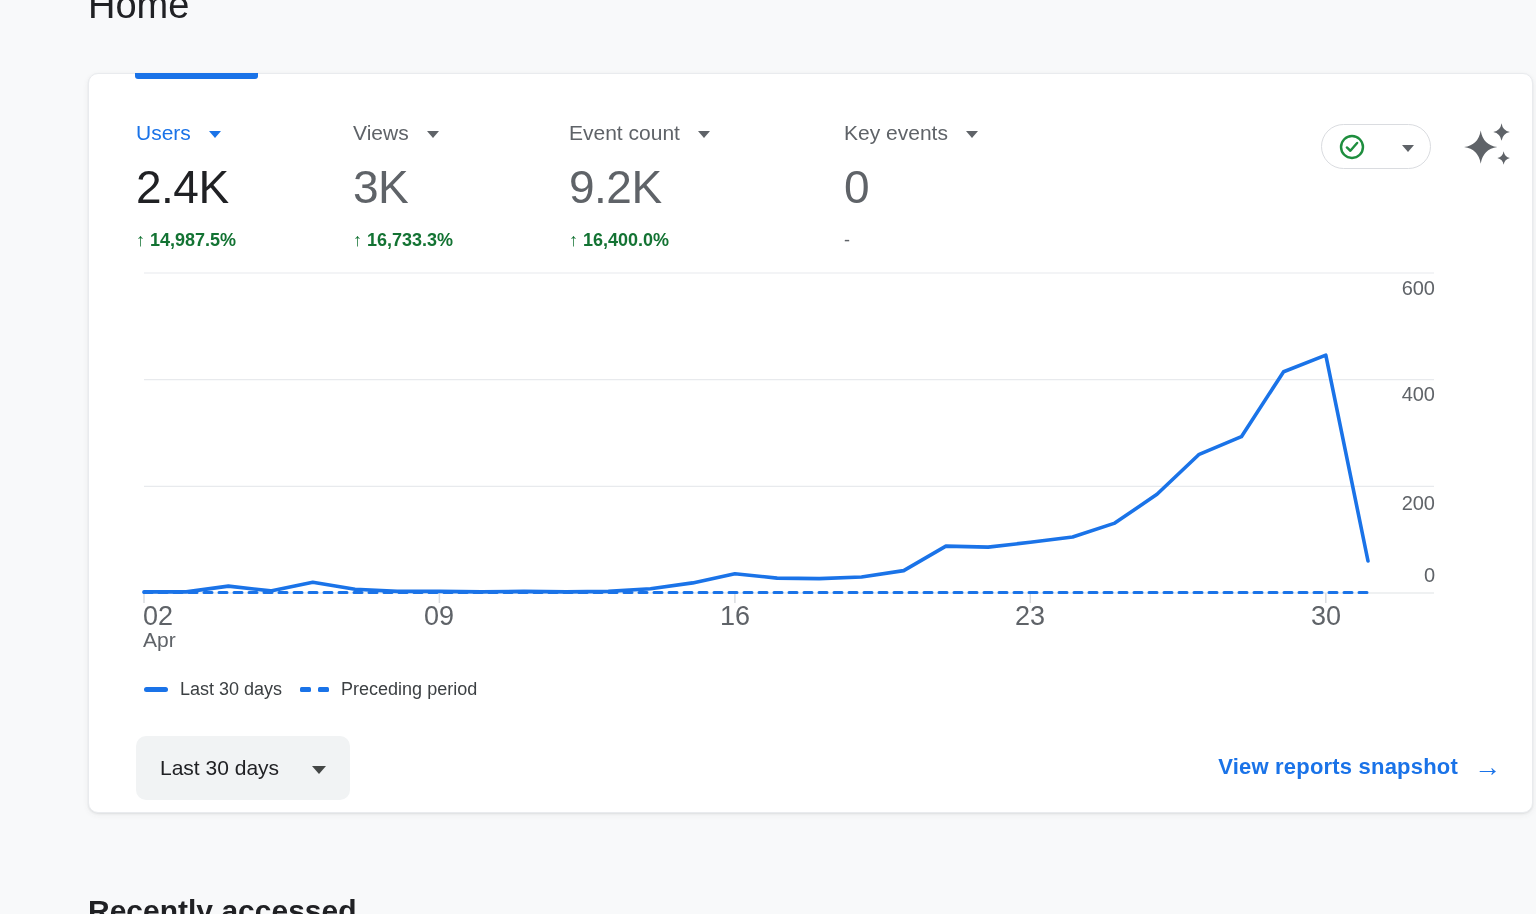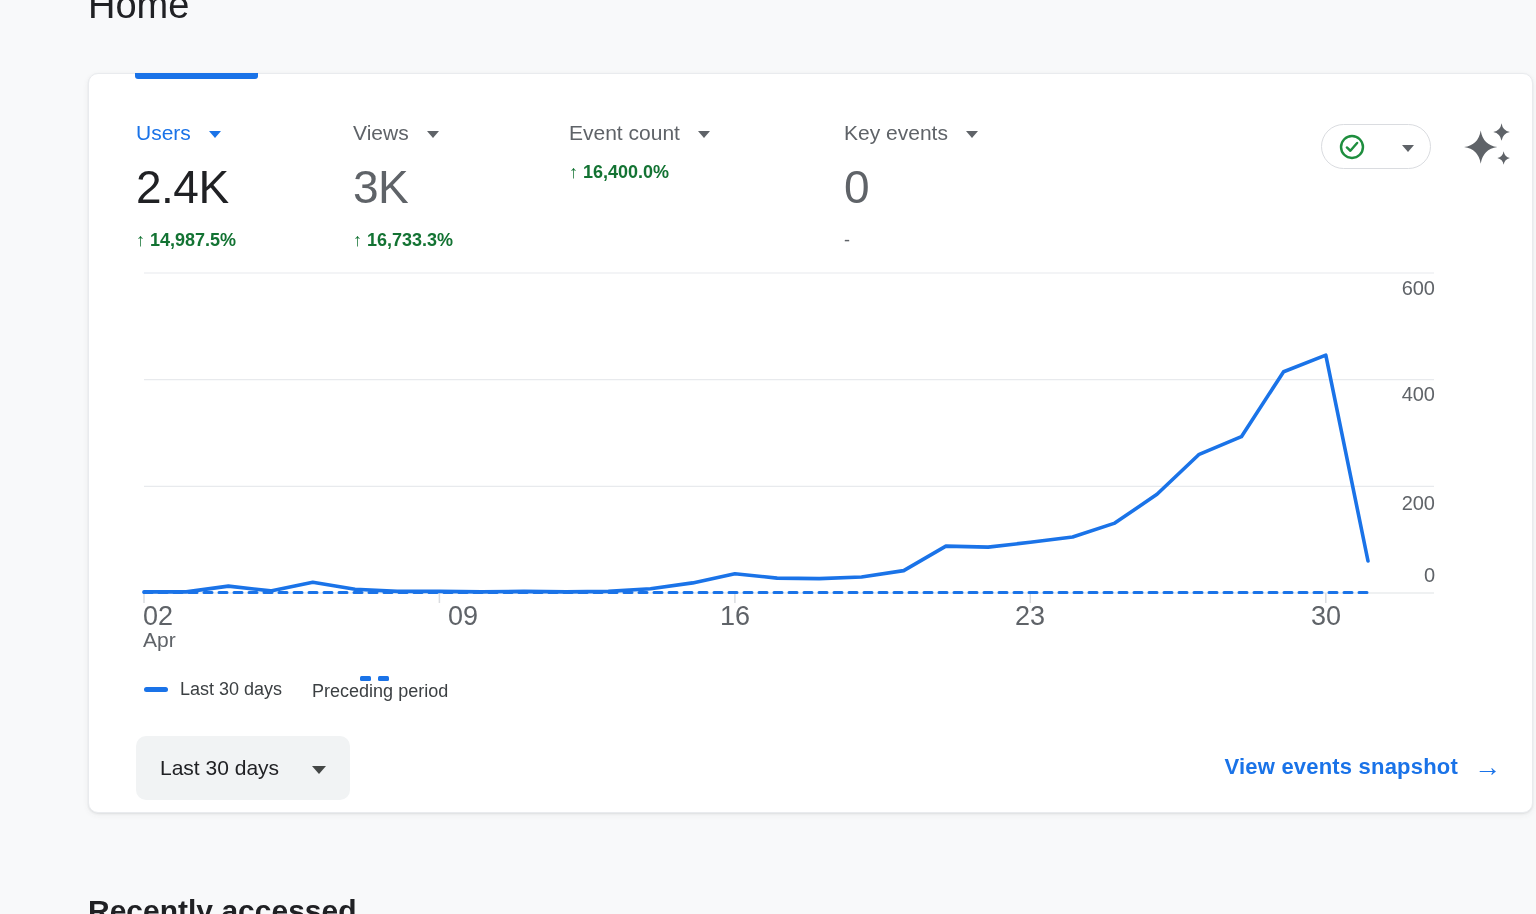"9.2K" div.metric-value { html: none -> <div>9.2K</div> }
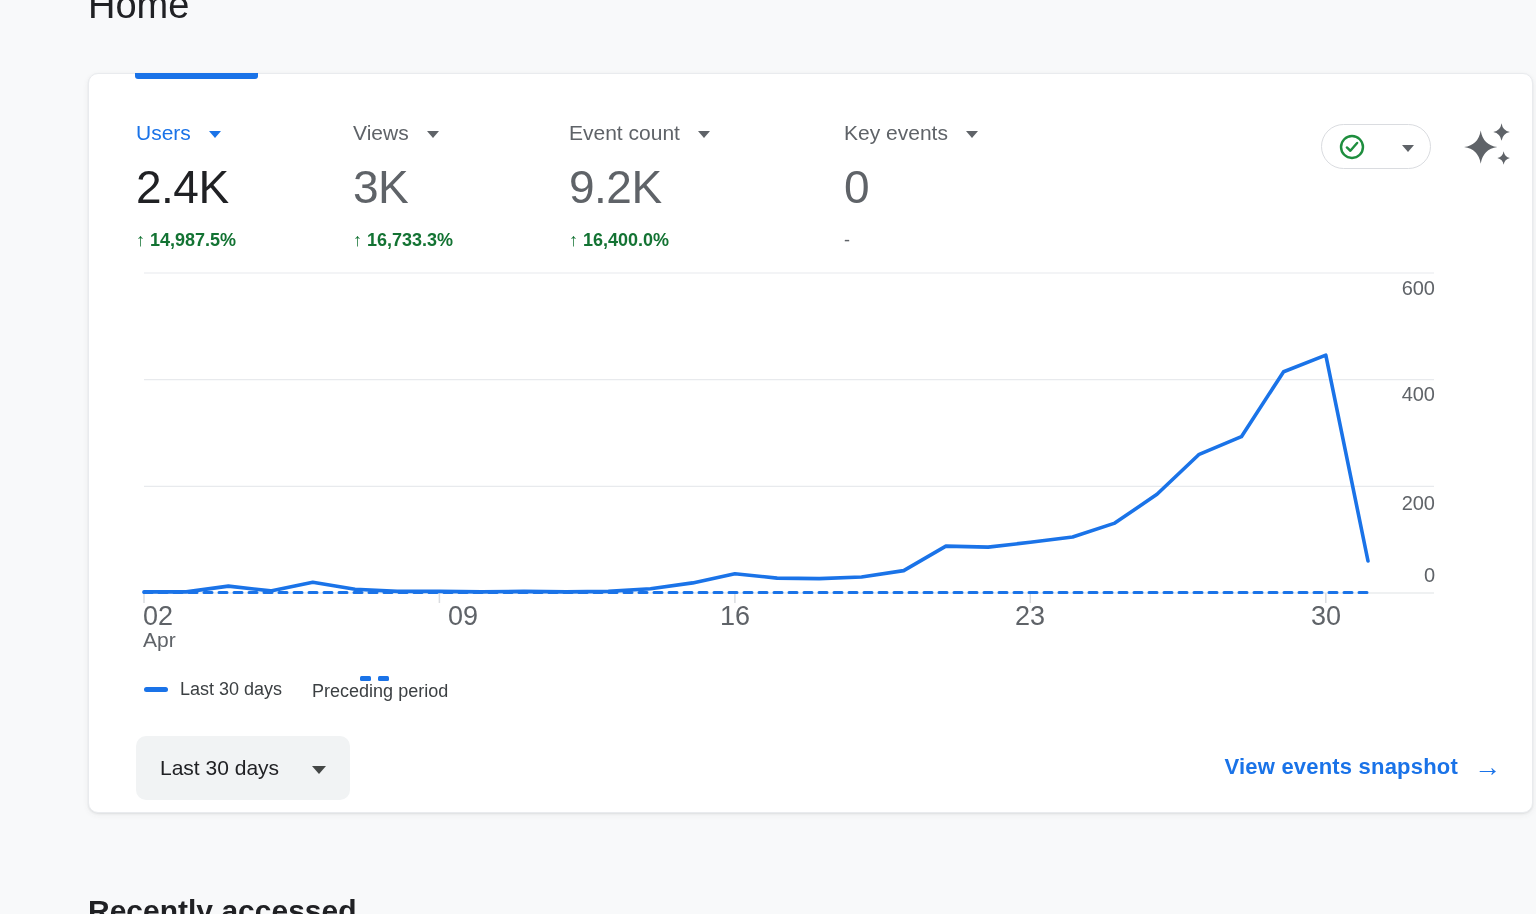"09" .x-label.d1 { margin-left: 24px -> none }
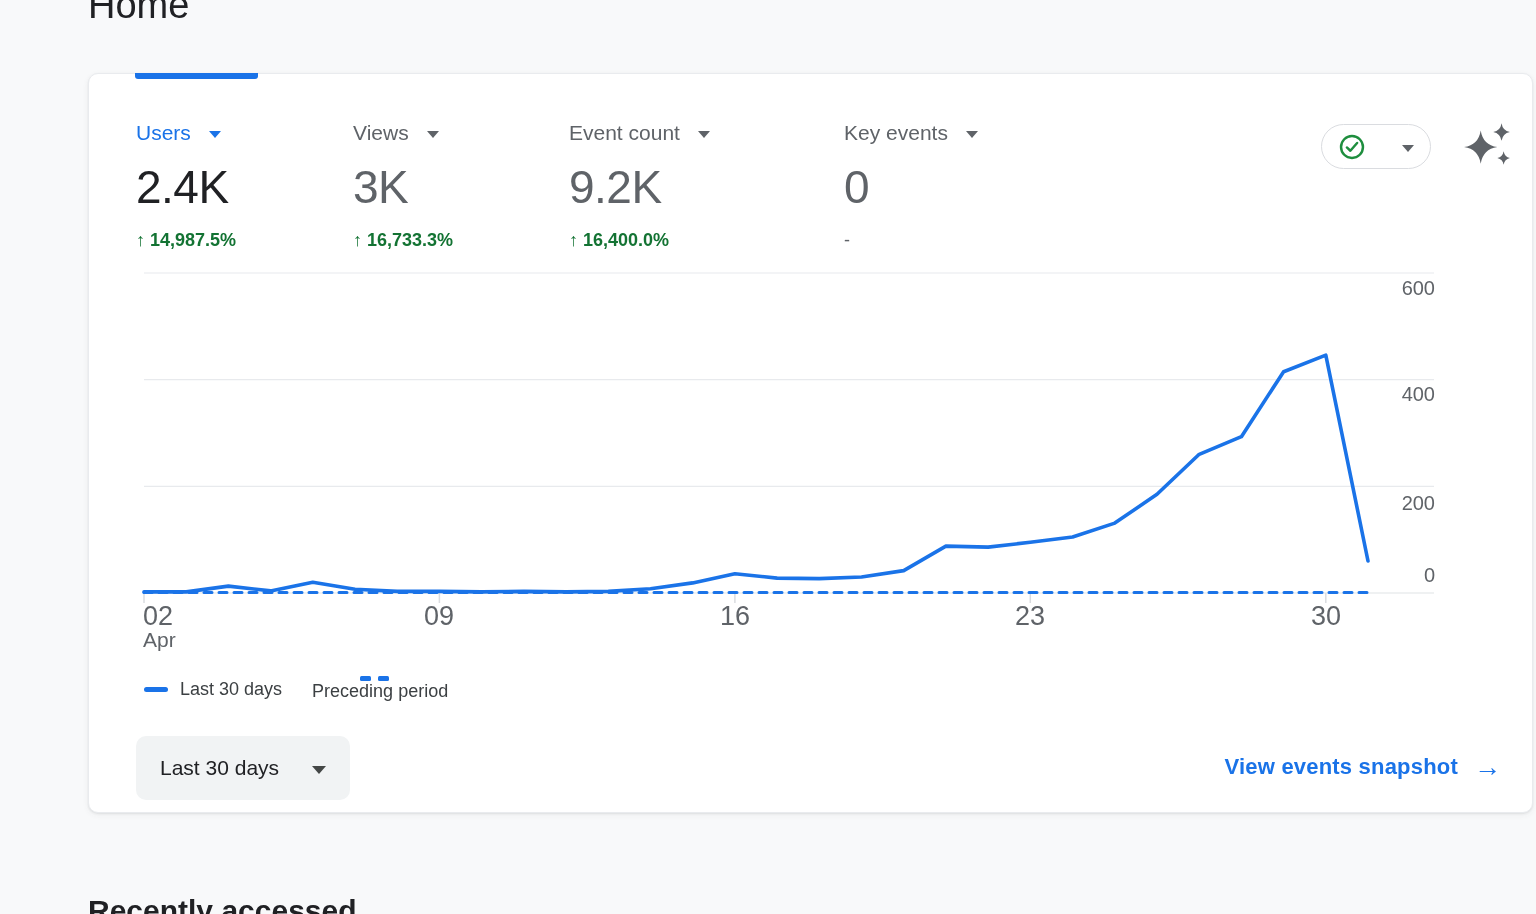"Preceding period" .legend-item + .legend-item { flex-direction: column -> none }
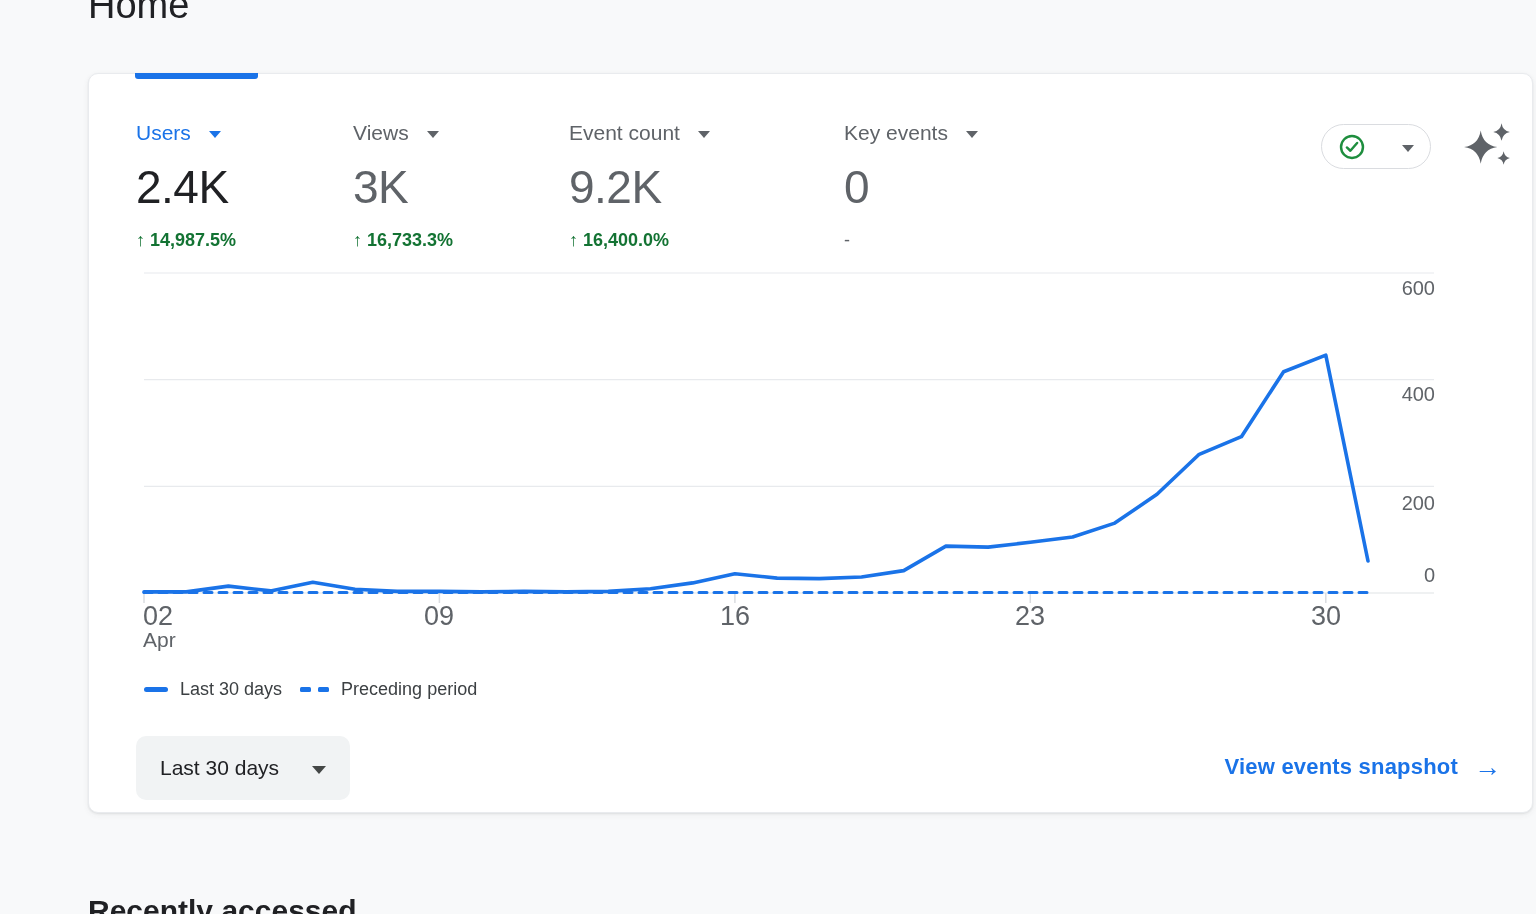"View events snapshot" span.link-text { text: events -> reports }
